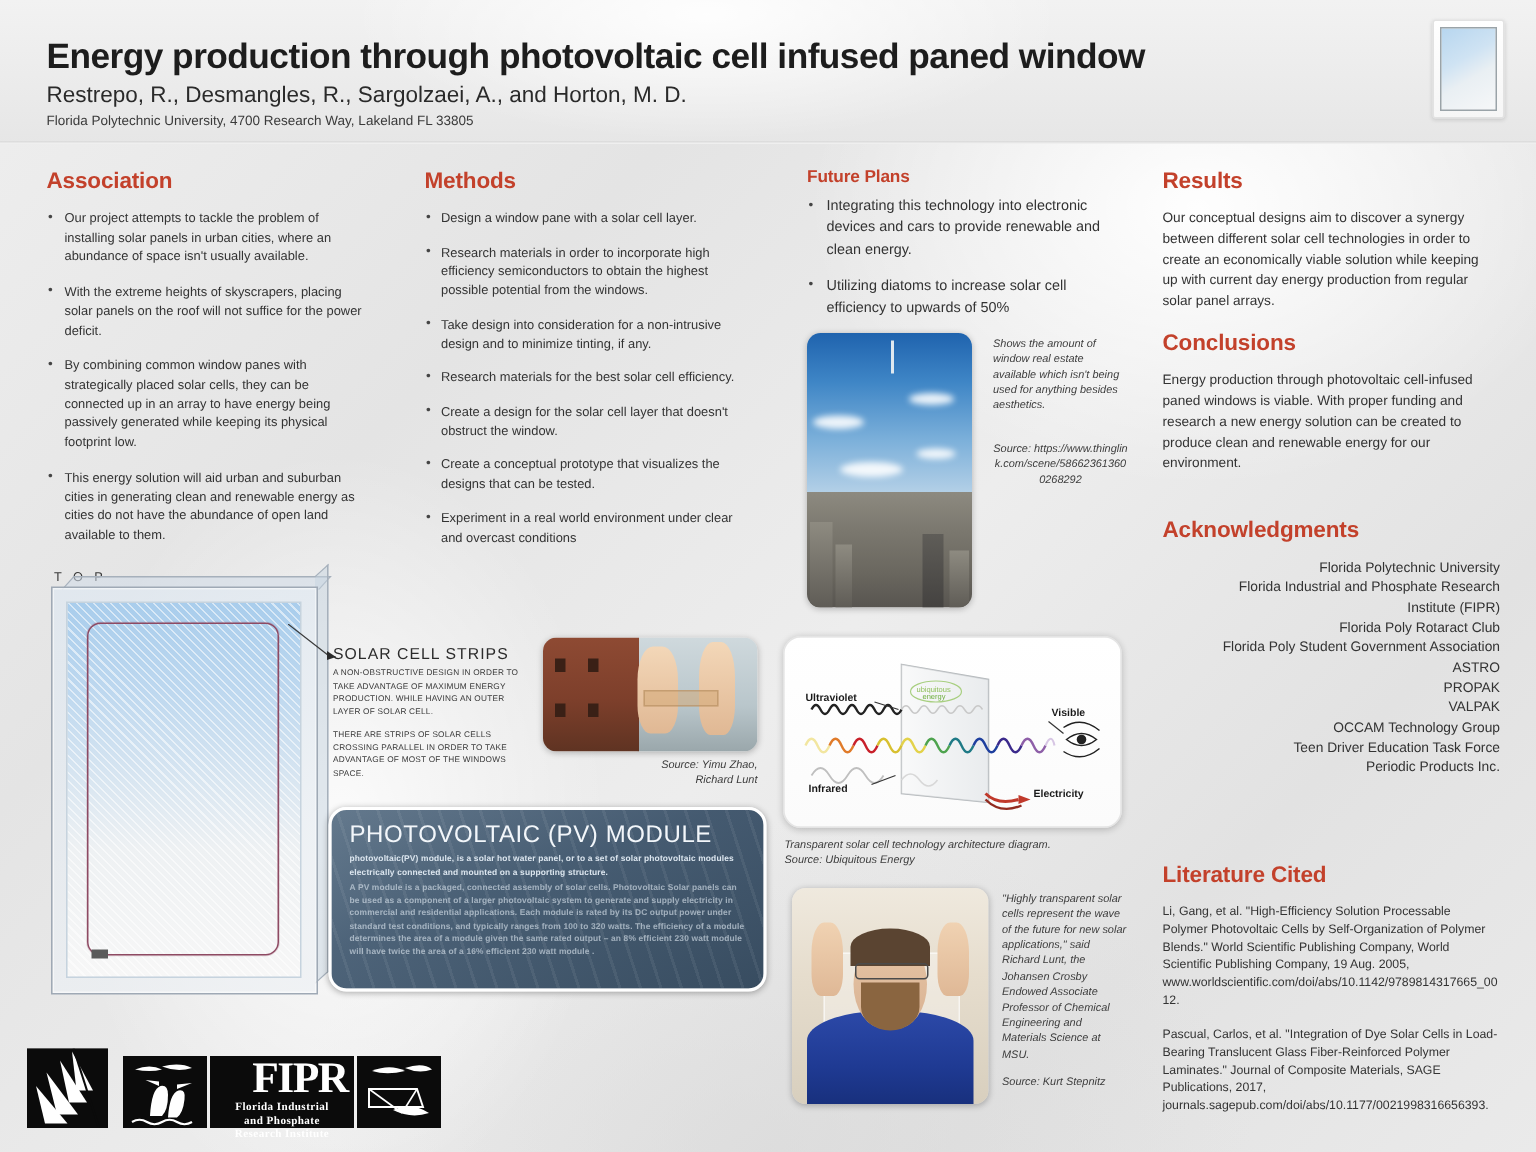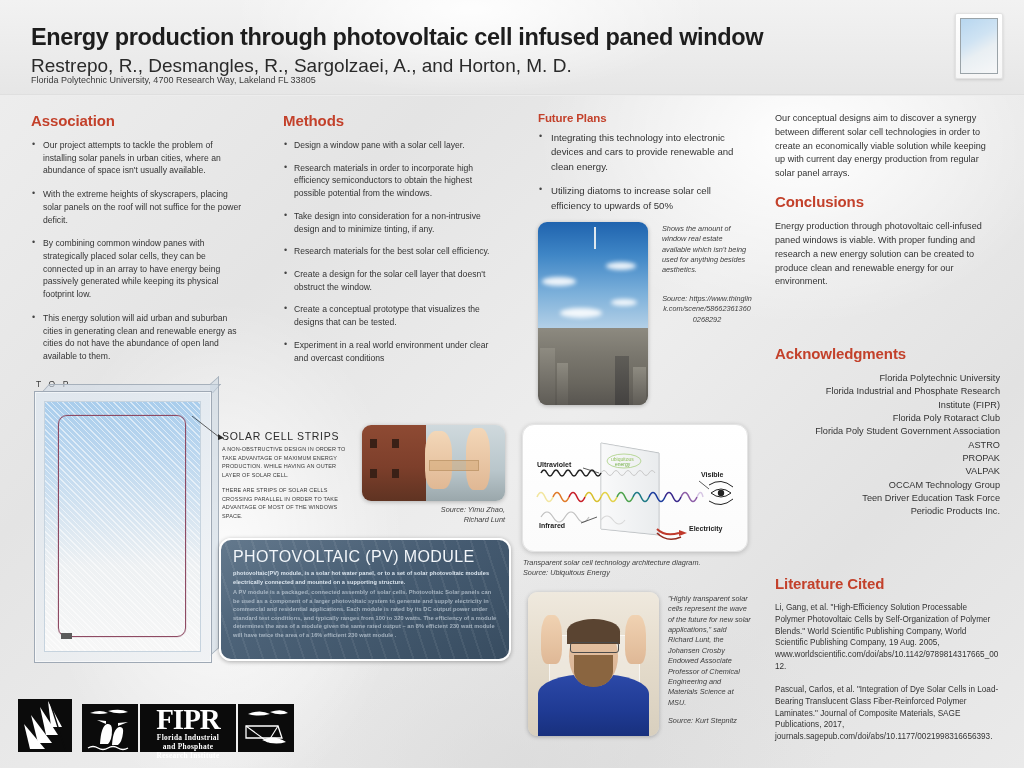"Restrepo, R., Desmangles, R.," .poster-authors { font-size: 19px -> 15px }
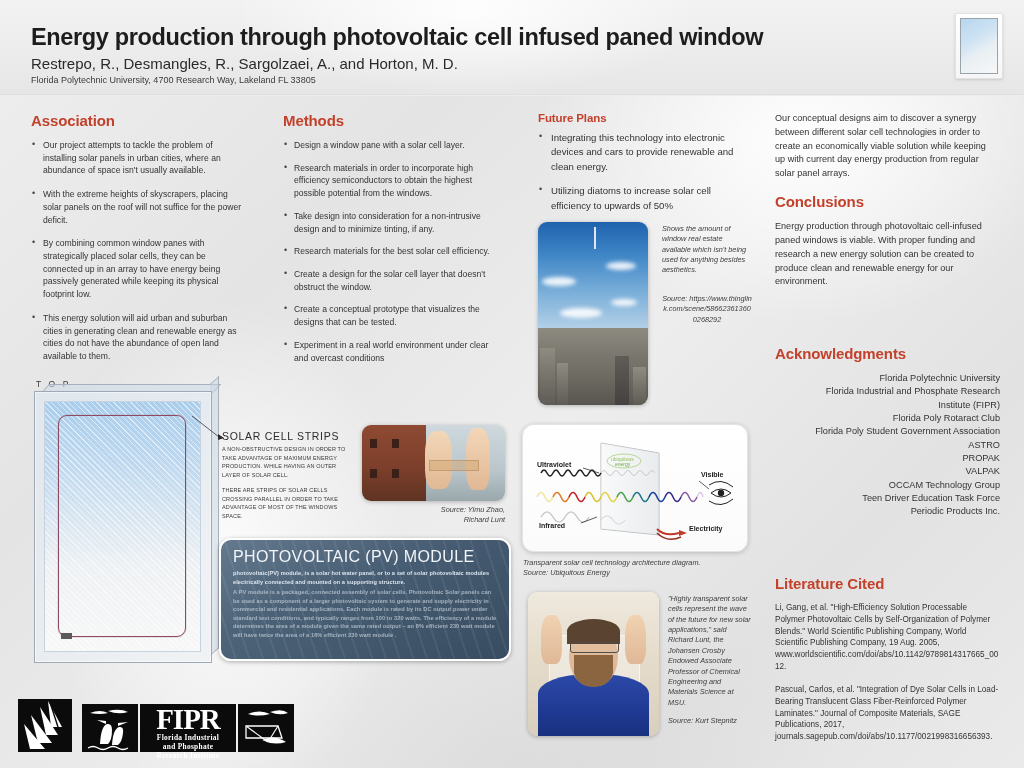"Results" h2.section { html: none -> <h2>Results</h2> }
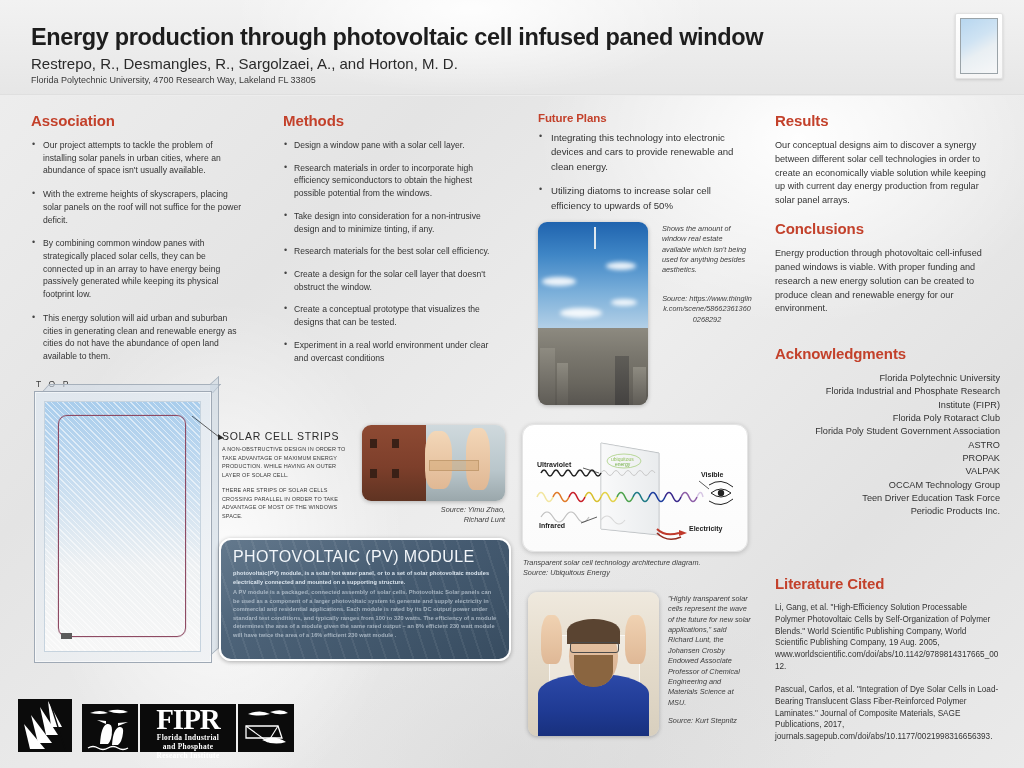"FIPR" .fipr-big { padding-left: none -> 12px }
